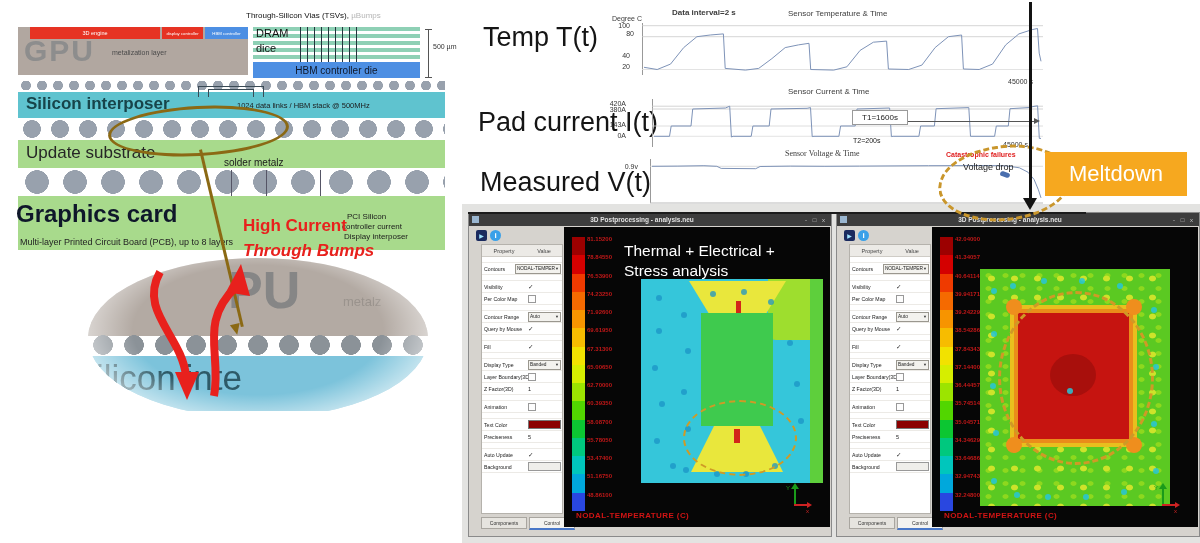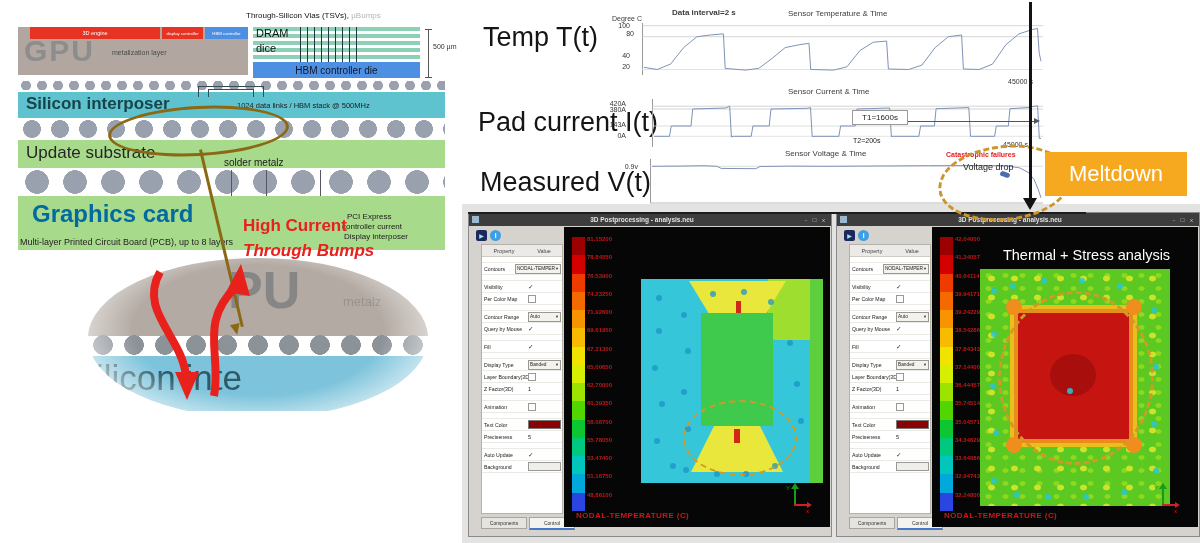"Sensor Voltage & Time" div.ptitle { font-family: none -> Liberation Serif, serif }
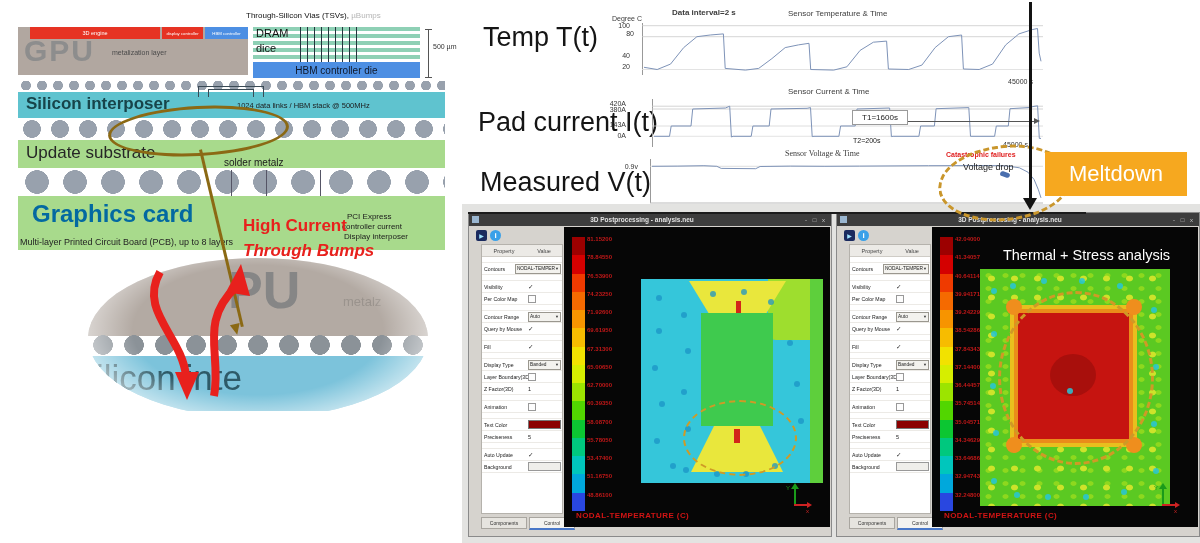"Graphics card" #card-label { color: #0369a1 -> #0f172a; left: 32px -> 16px }
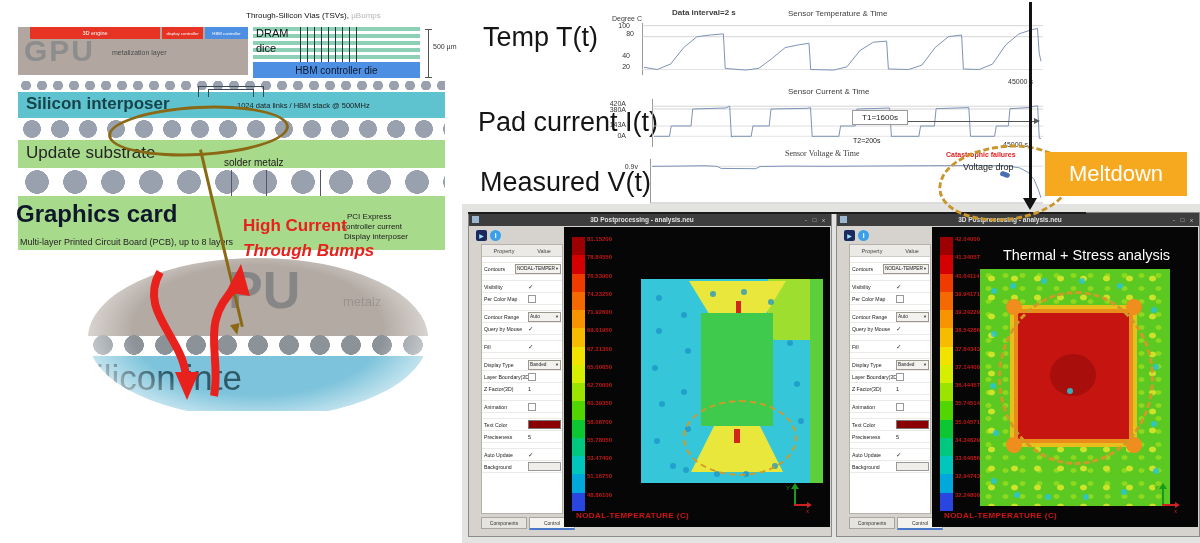"PCI Express" div.pci { text: Express -> Silicon }
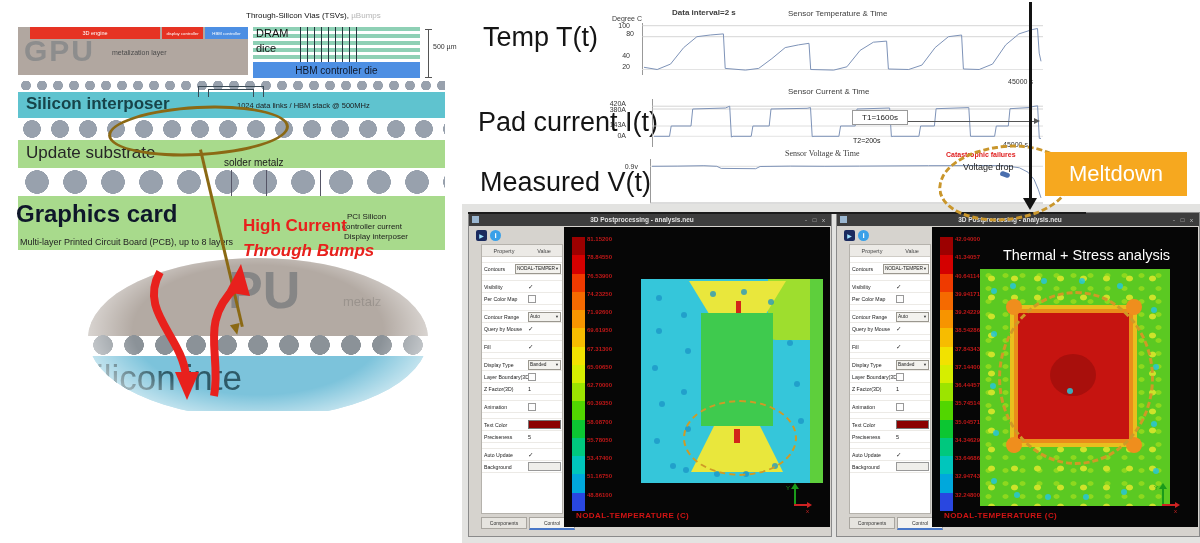"Thermal + Electrical + Stress" div.overlayL { html: none -> <div>Thermal + Electrical + Stress analysis</div> }
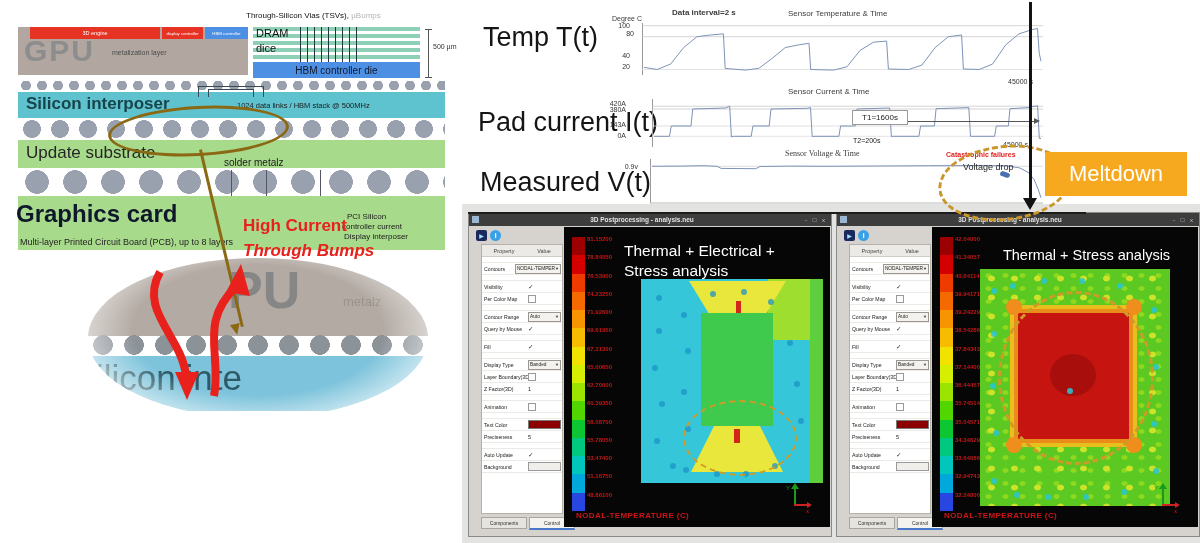"Thermal + Stress analysis" div.overlayR { html: <div>Thermal + Stress analysis</div> -> none }
